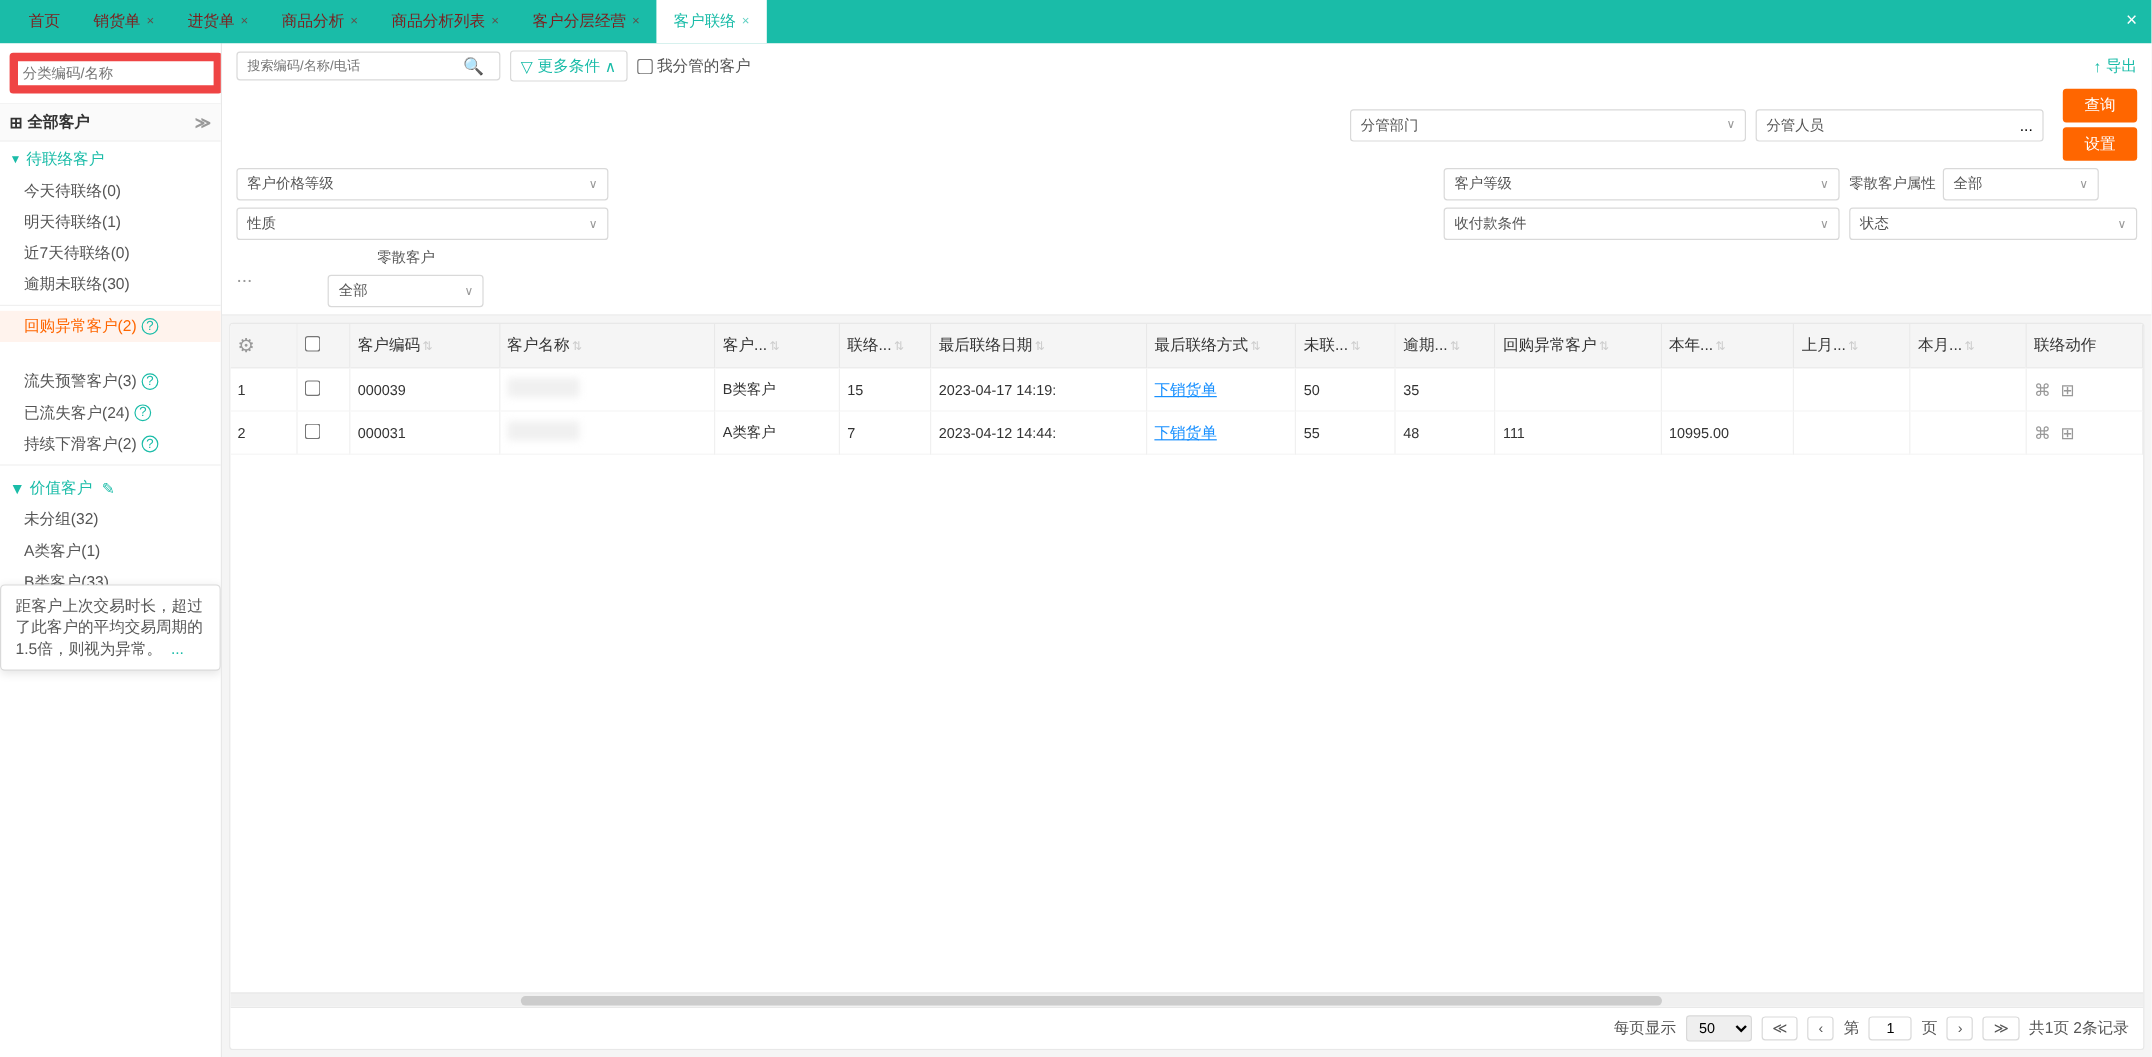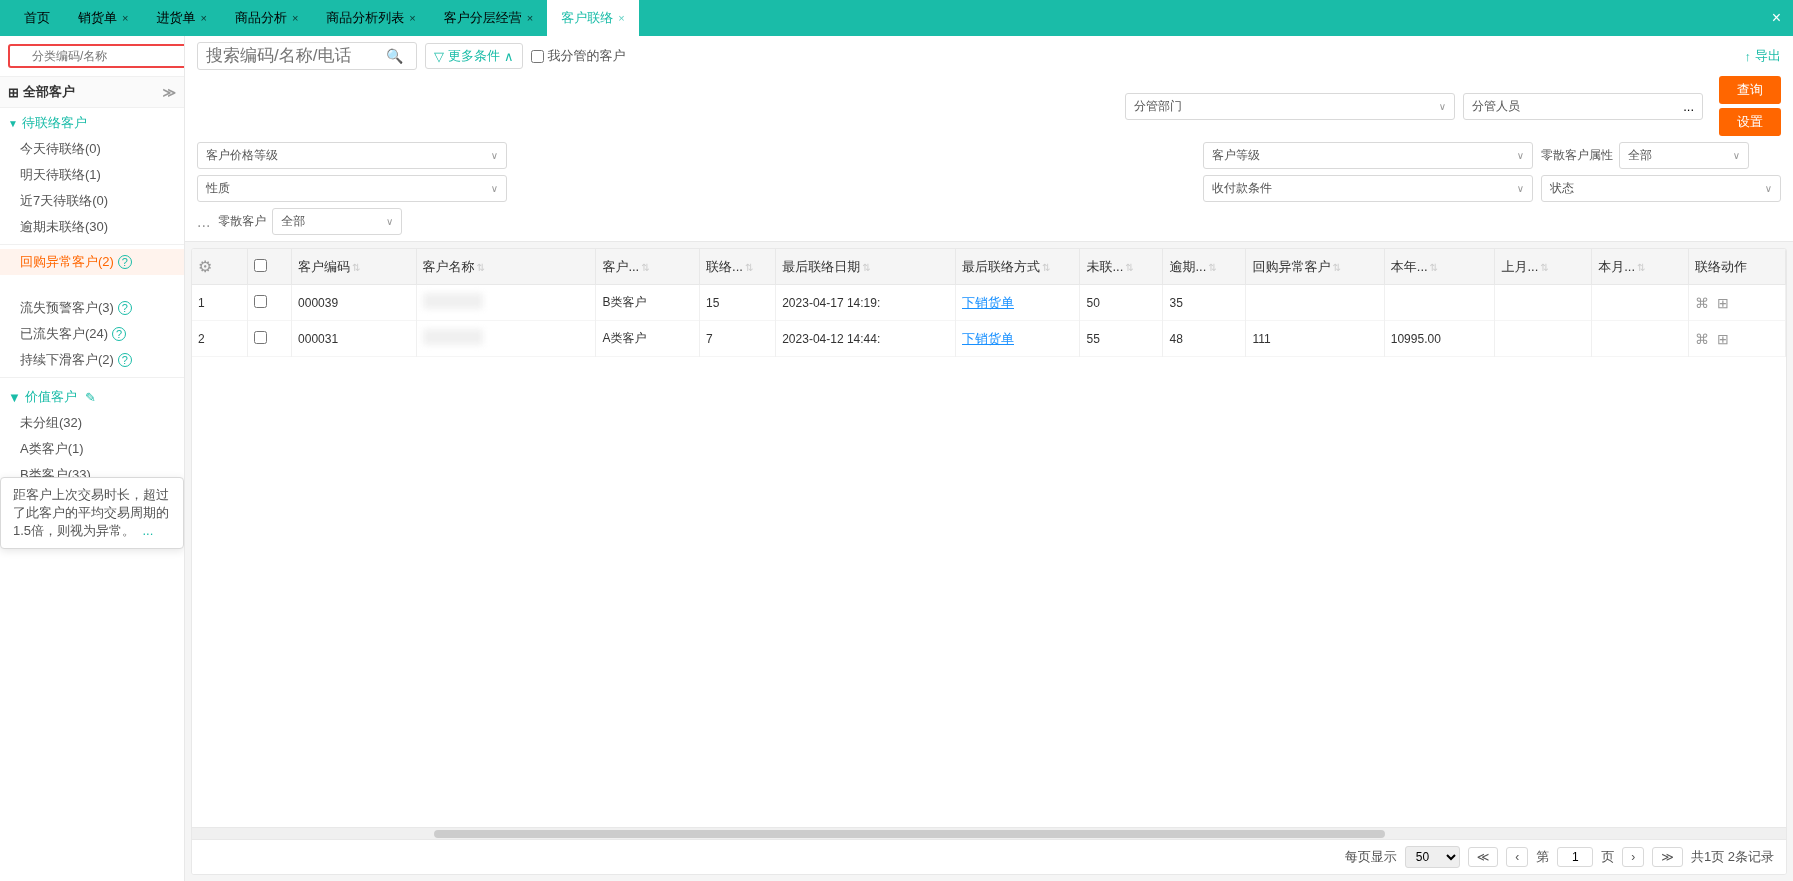"首页" .top-nav .nav-item { color: #000000 -> #7f1d1d }
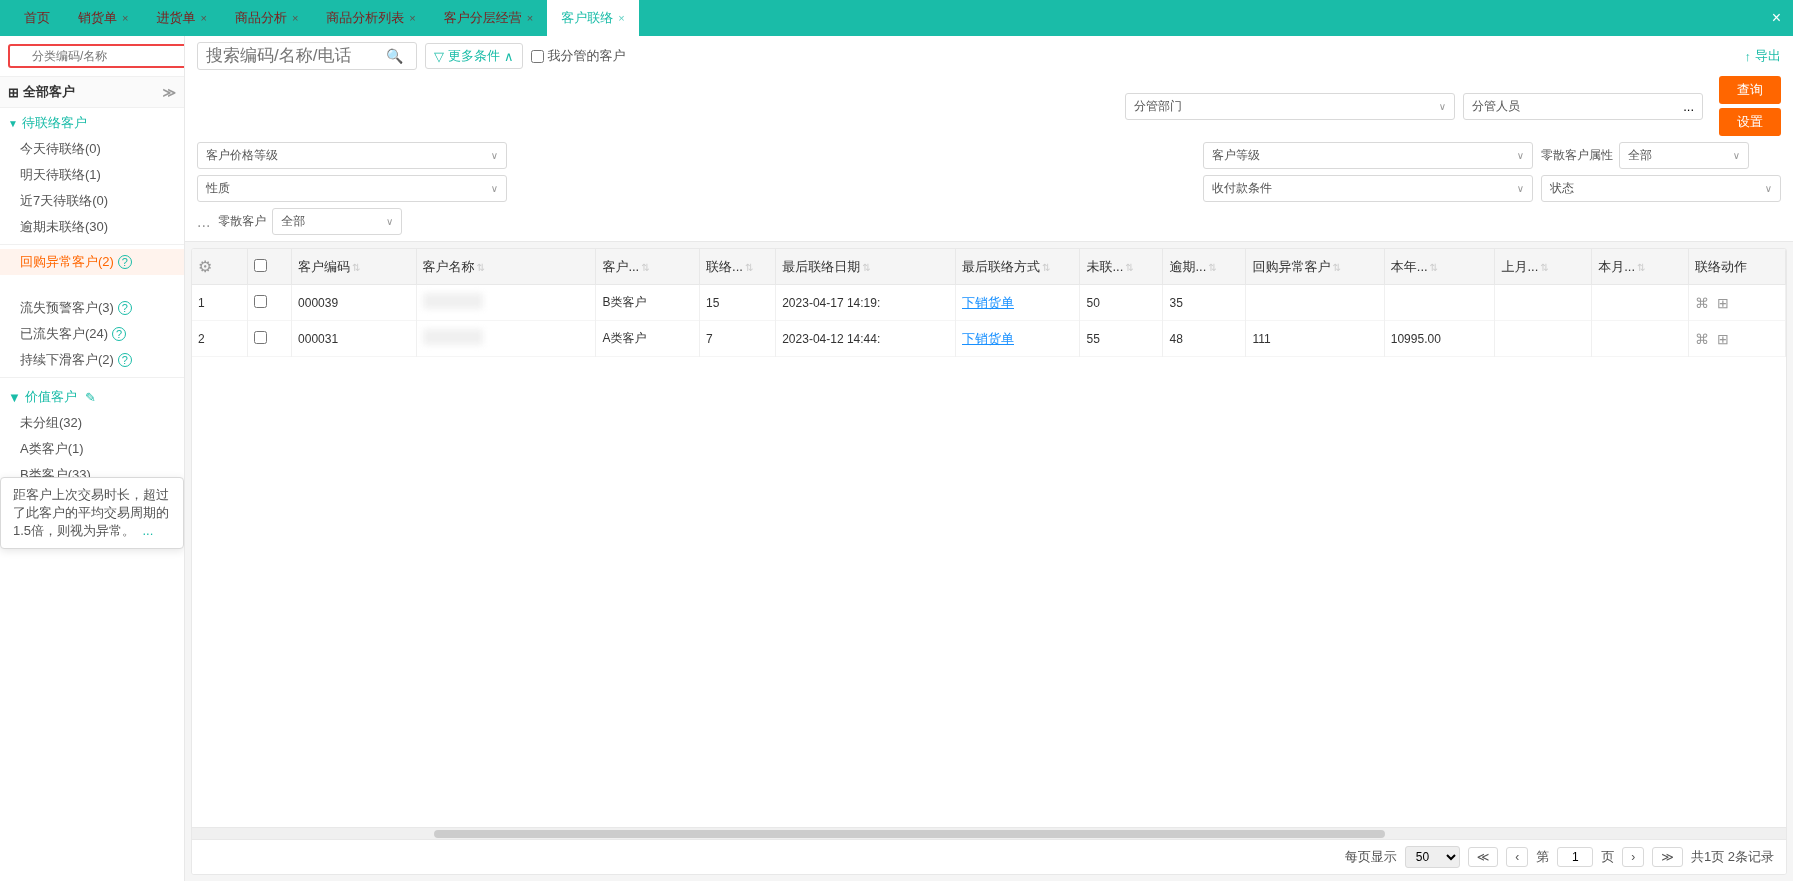"分类编码/名称" .sidebar-search input { border: 2px solid #ef4444 -> 7px solid #ef4444; padding: 3px 22px -> 3px 4px }
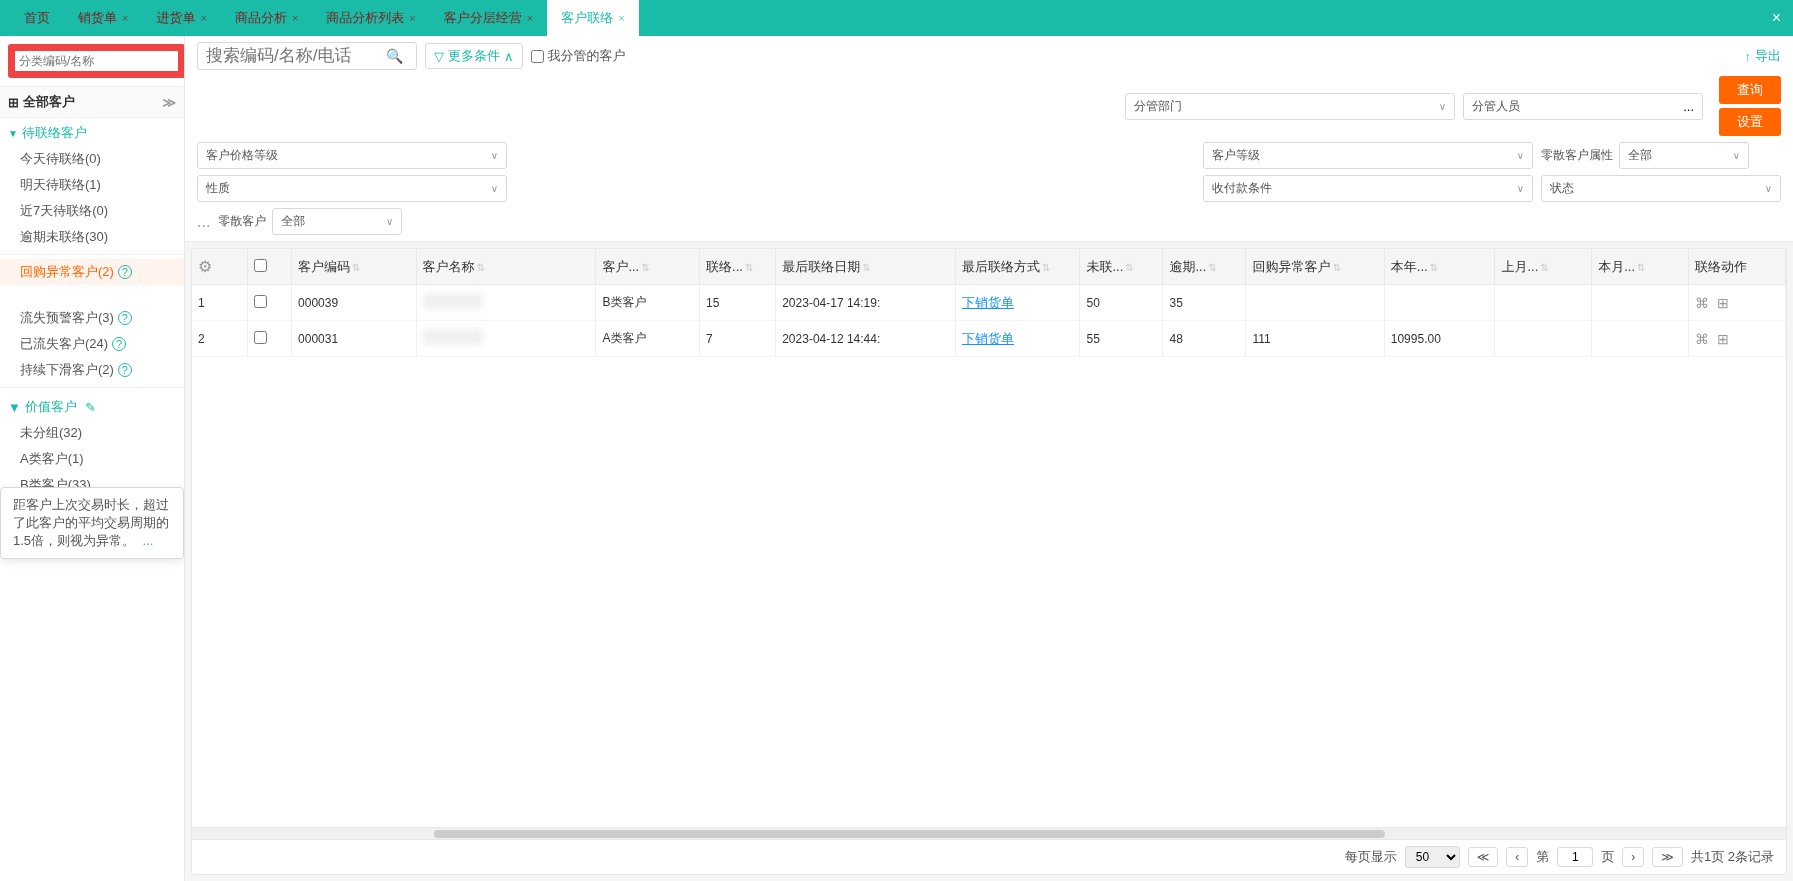"搜索编码/名称/电话" .filter-search-box input { font-size: 17px -> 11px }
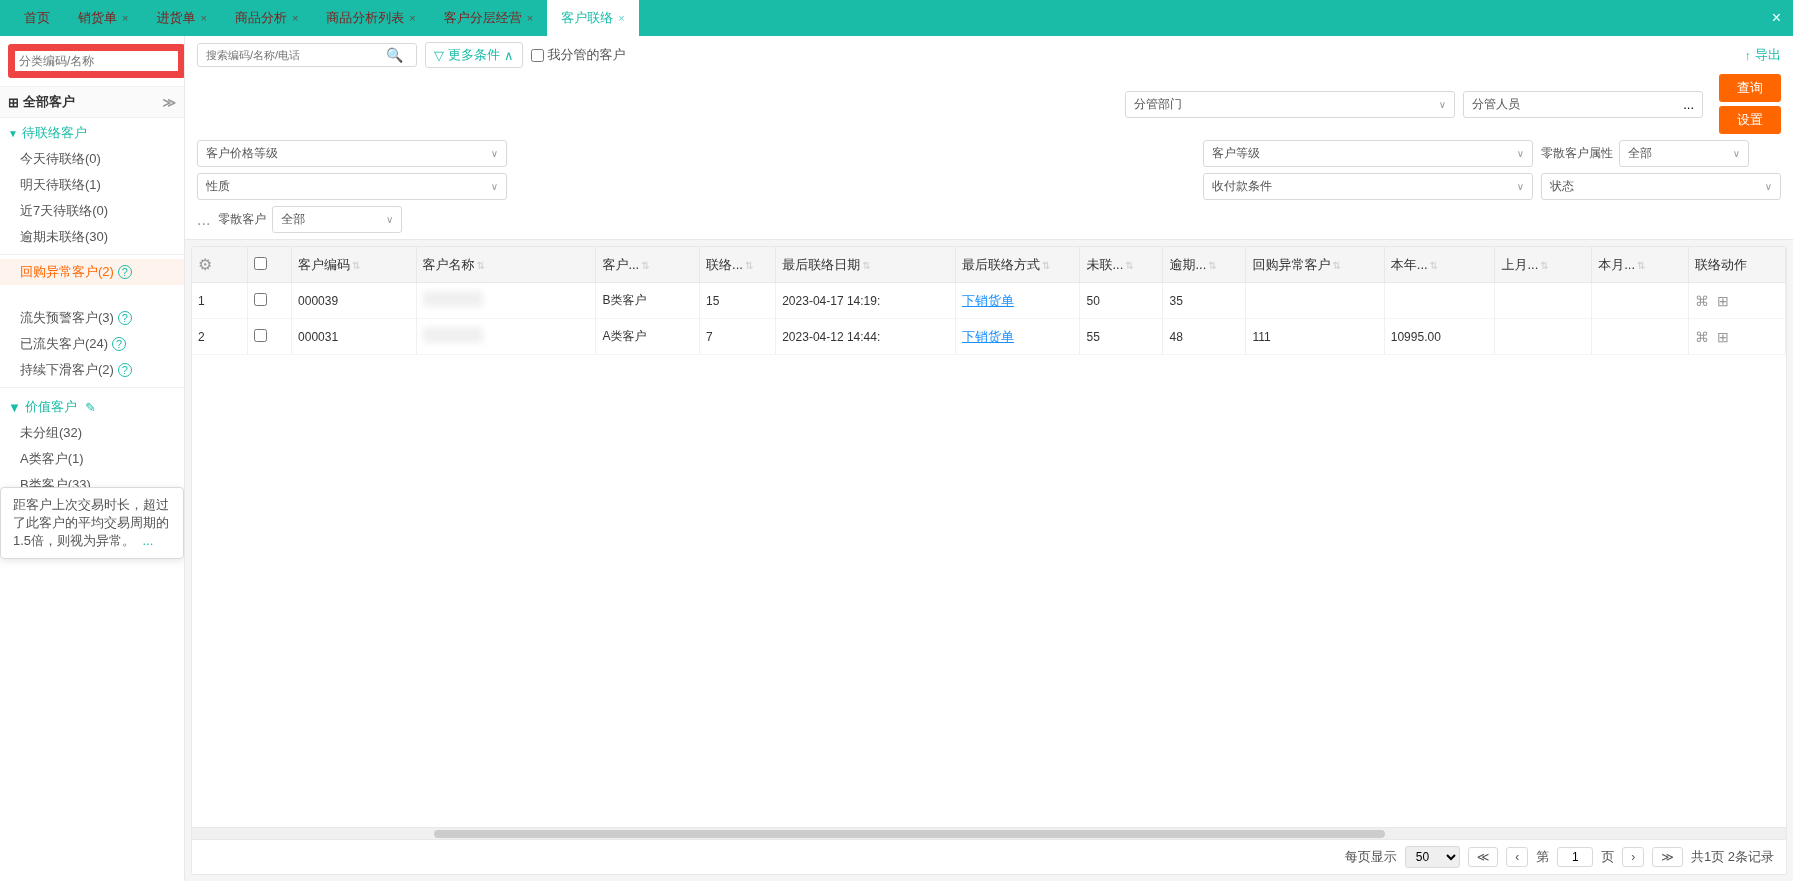"零散客户" div.filter-field-inline { flex-direction: none -> column }
